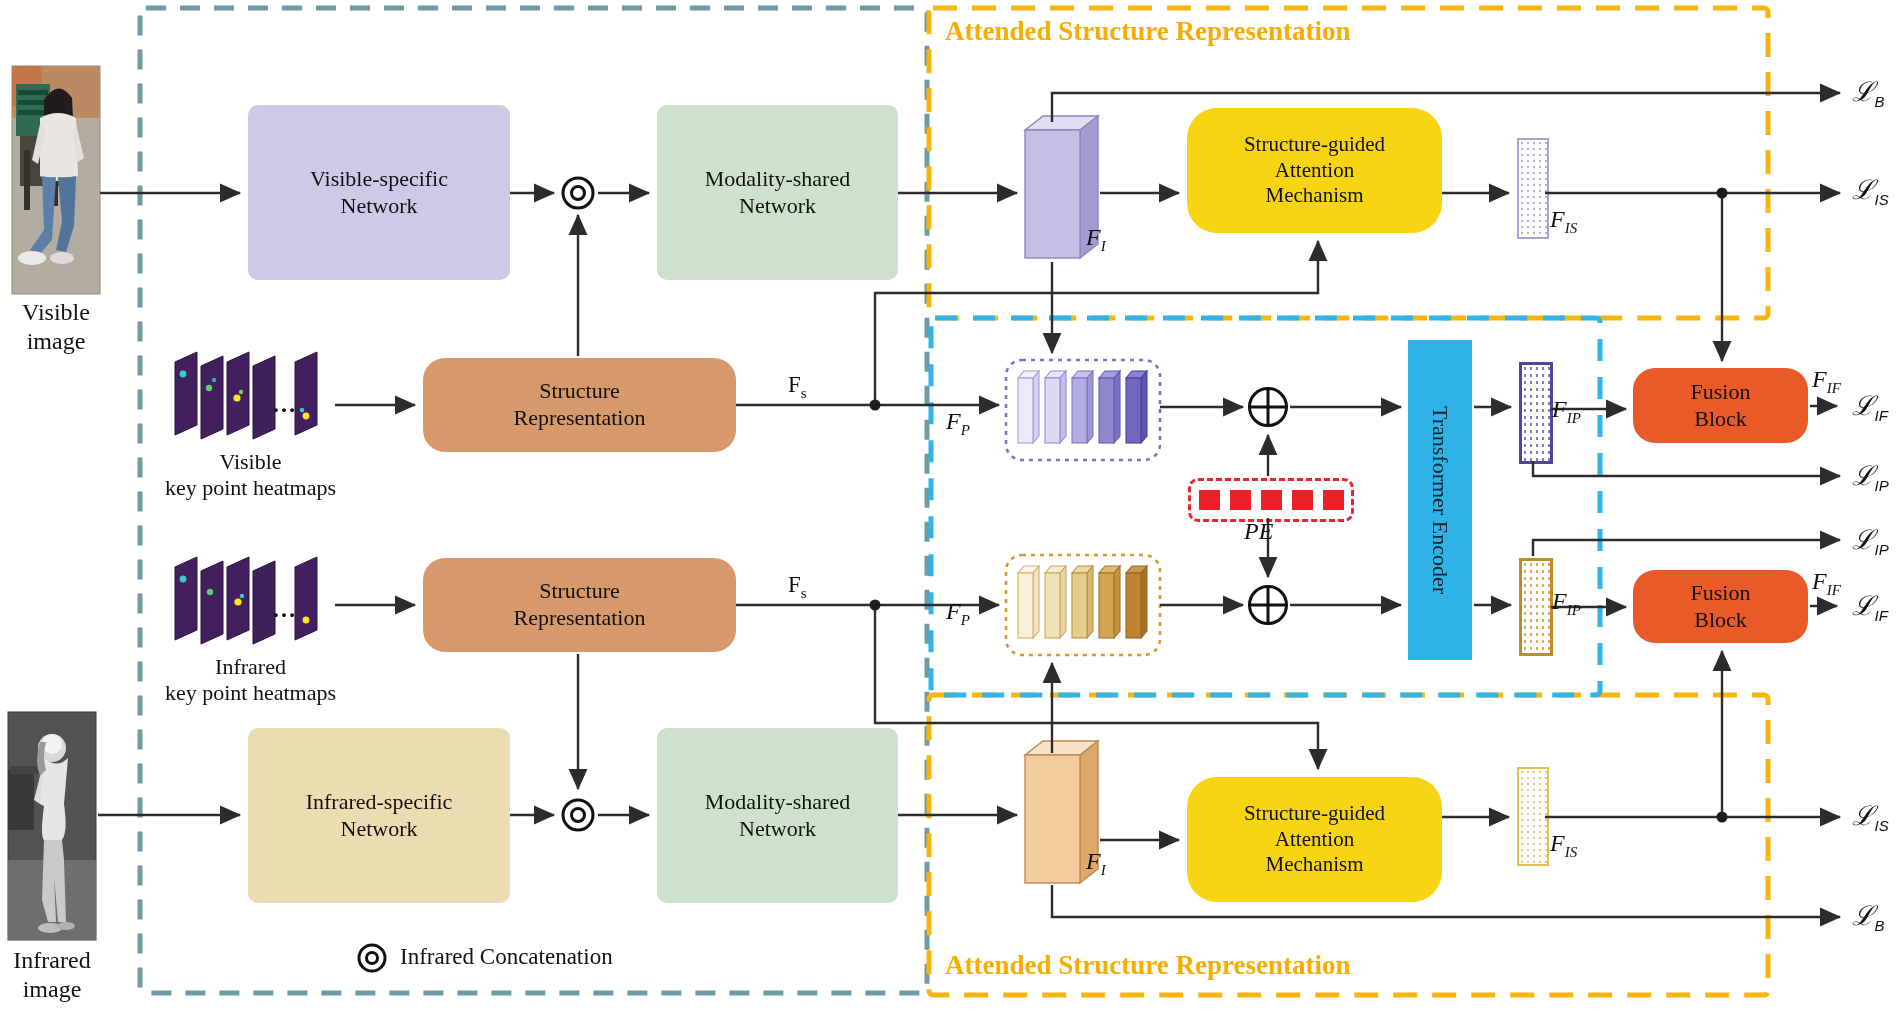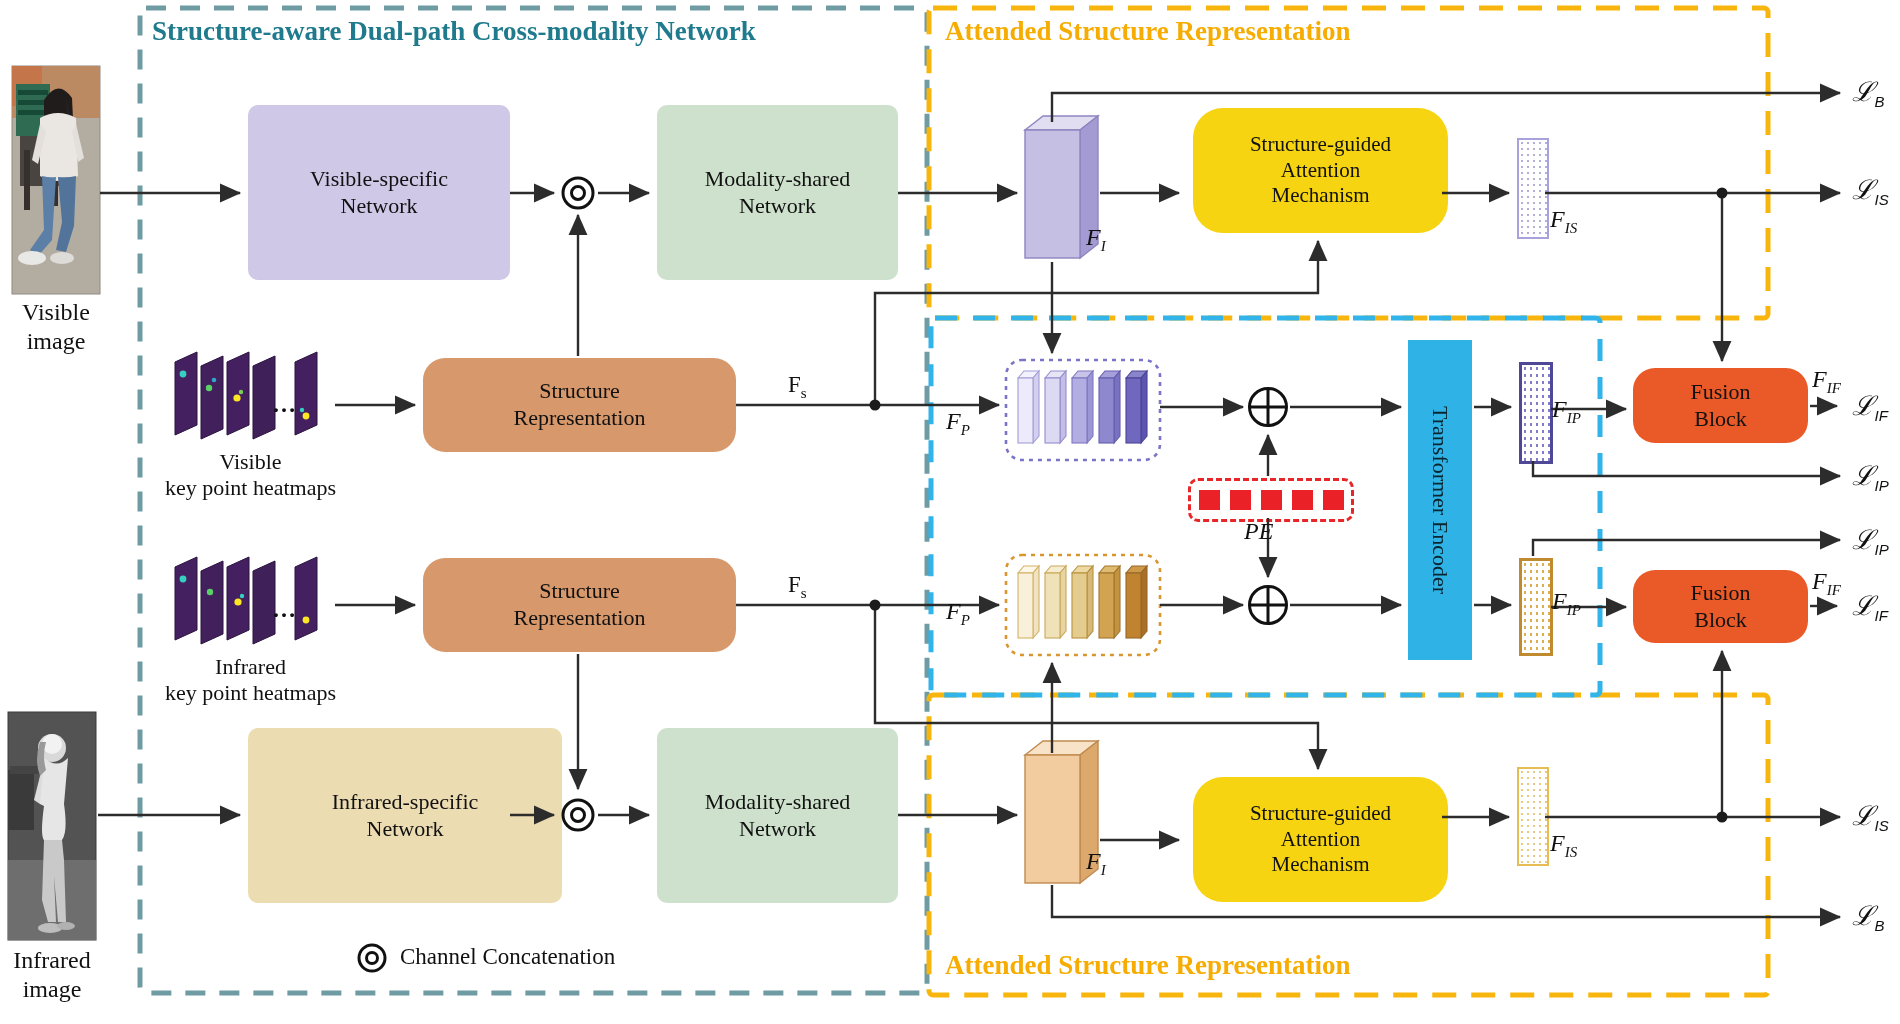"Structure-aware Dual-path Cross-modality" div.title { html: <div>Structure-aware Dual-path Cross-modality Network</div> -> none }
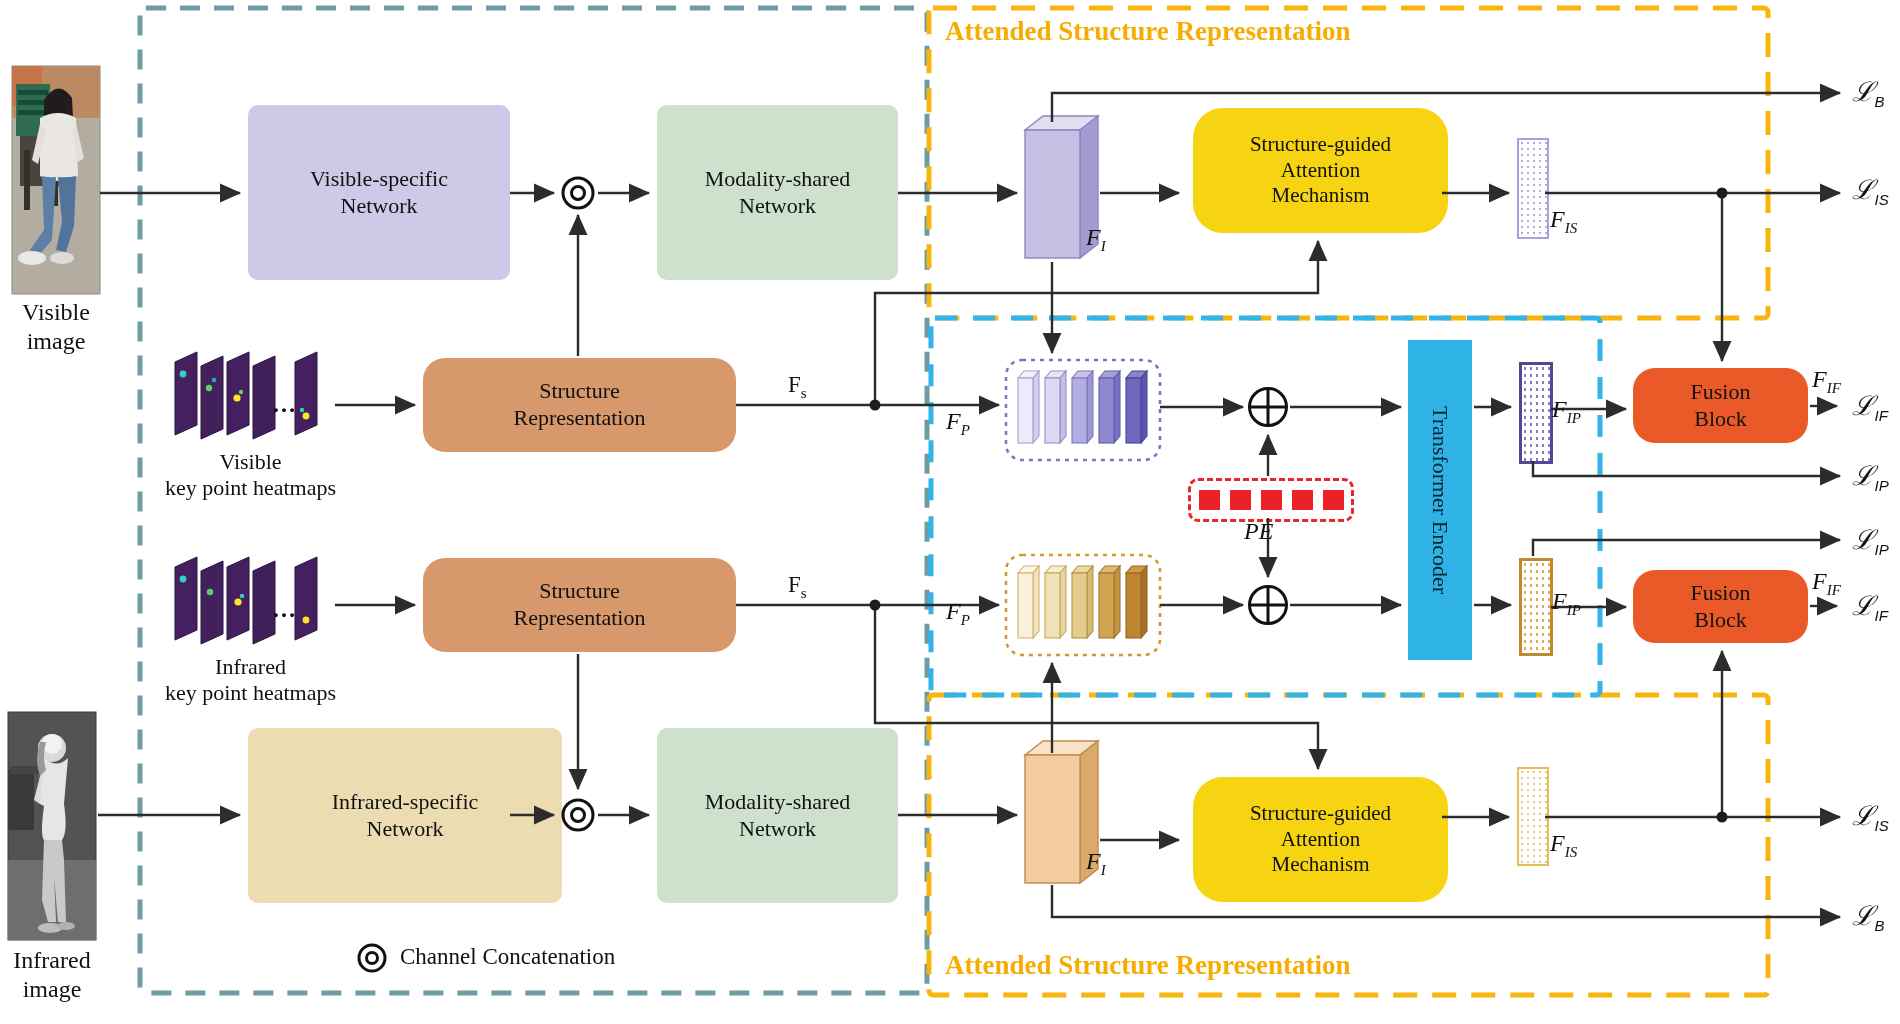"Structure-guided" .rounded30 { margin-left: 6px -> none }
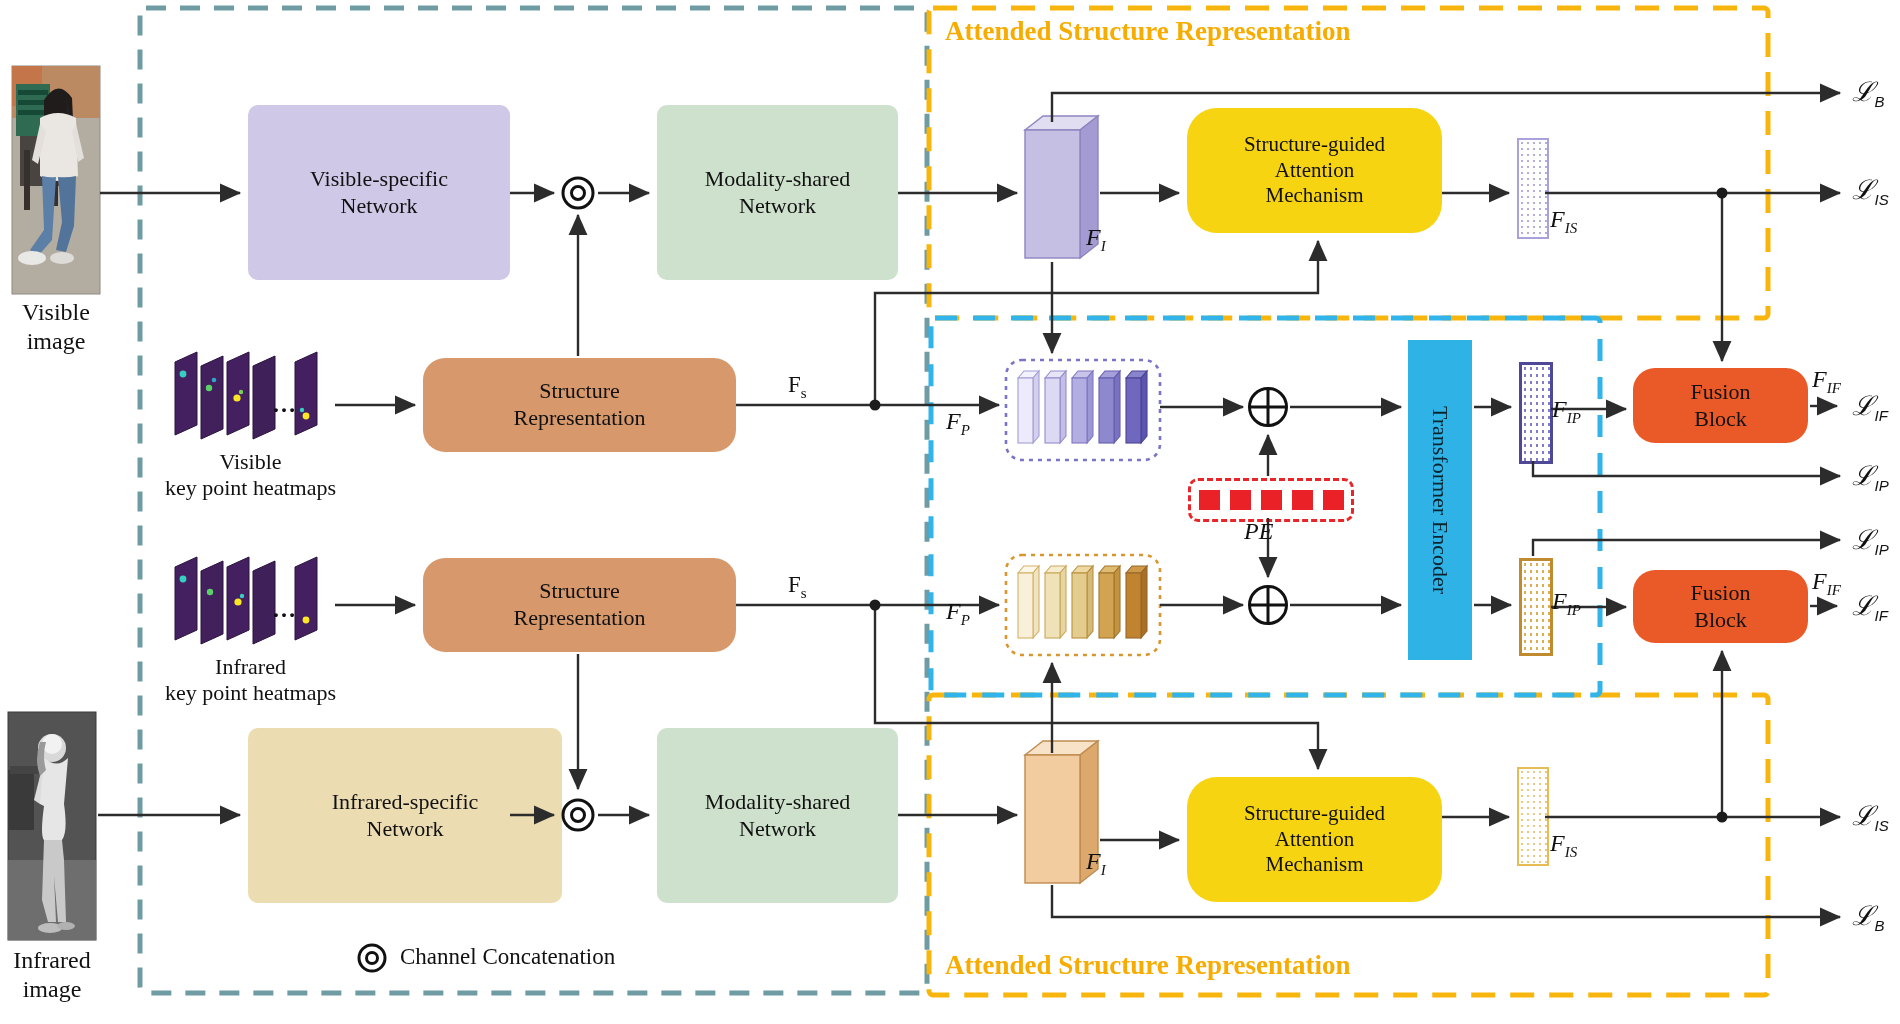"Infrared-specific" div.block { width: 314px -> 262px }
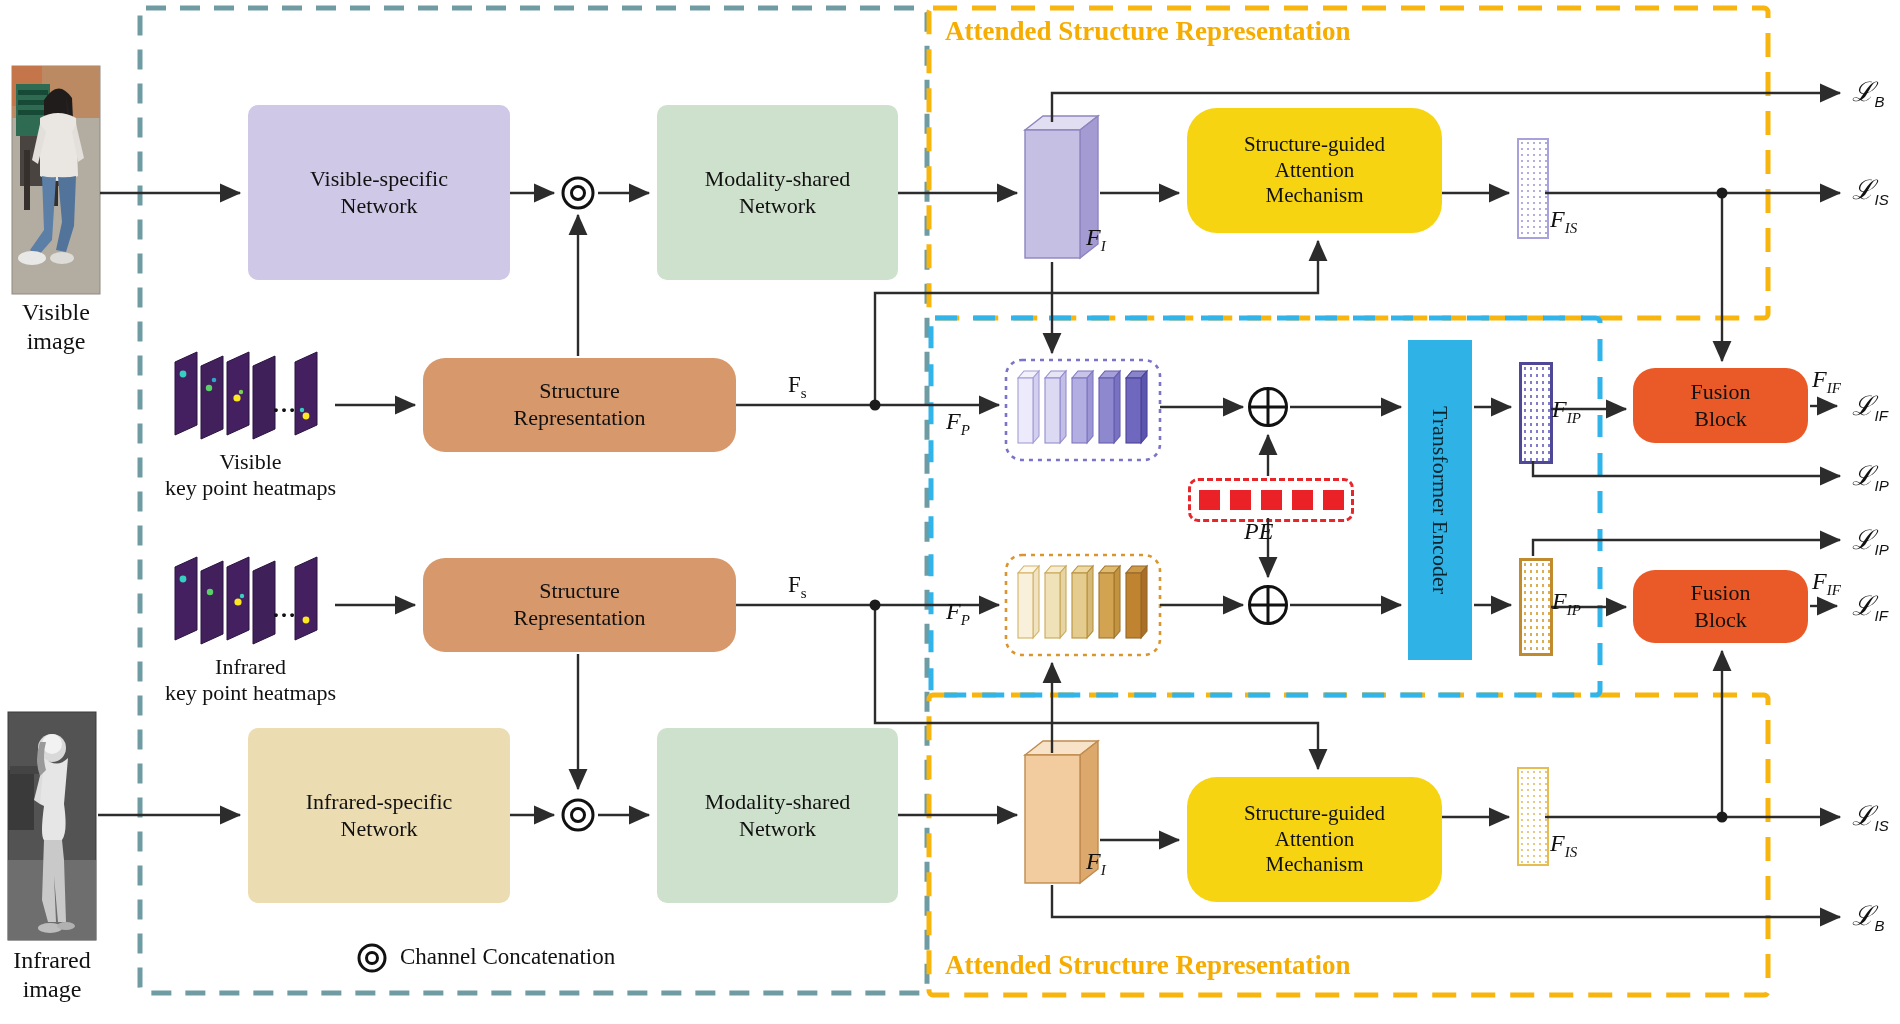"Channel Concatenation" div.lbl { text: Channel -> Infrared }
